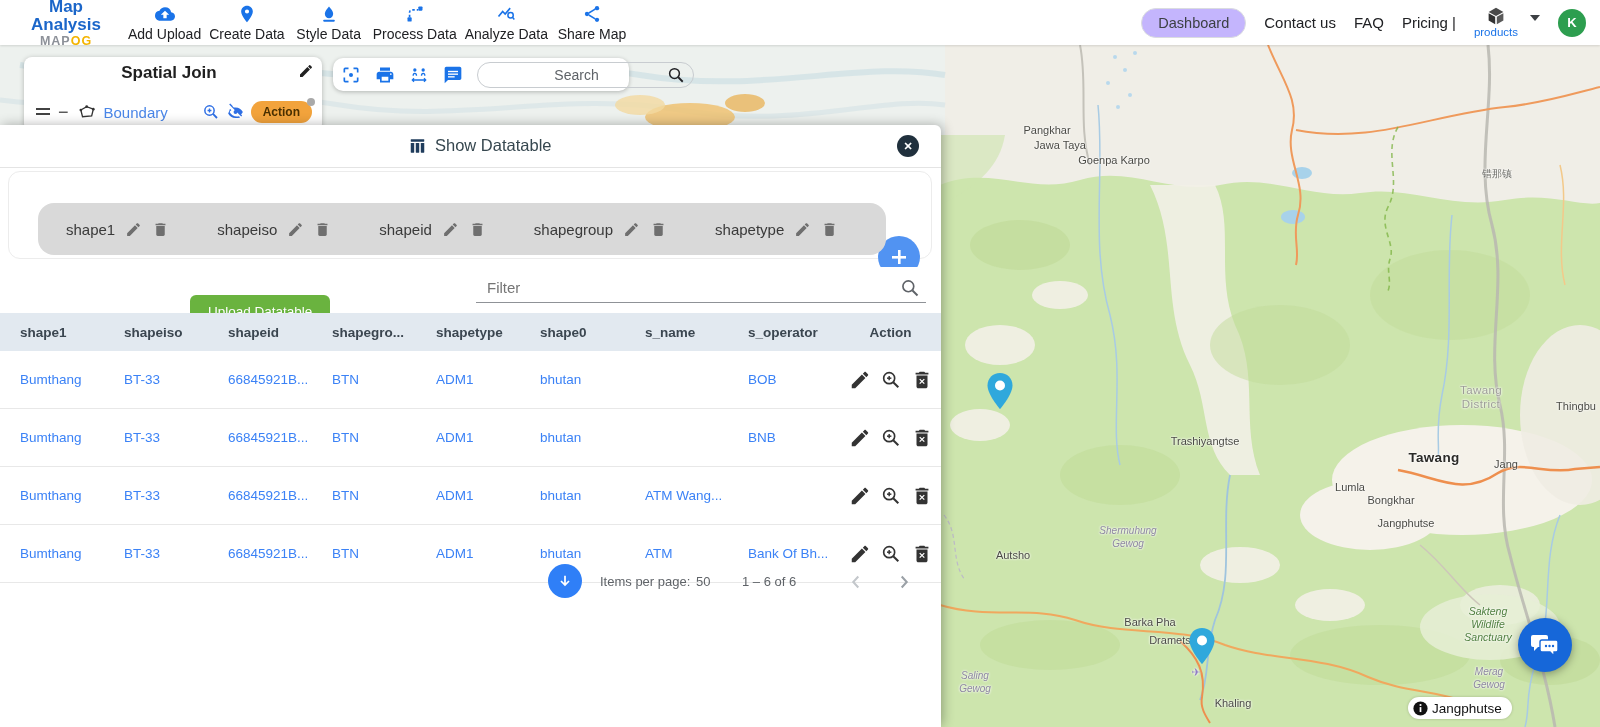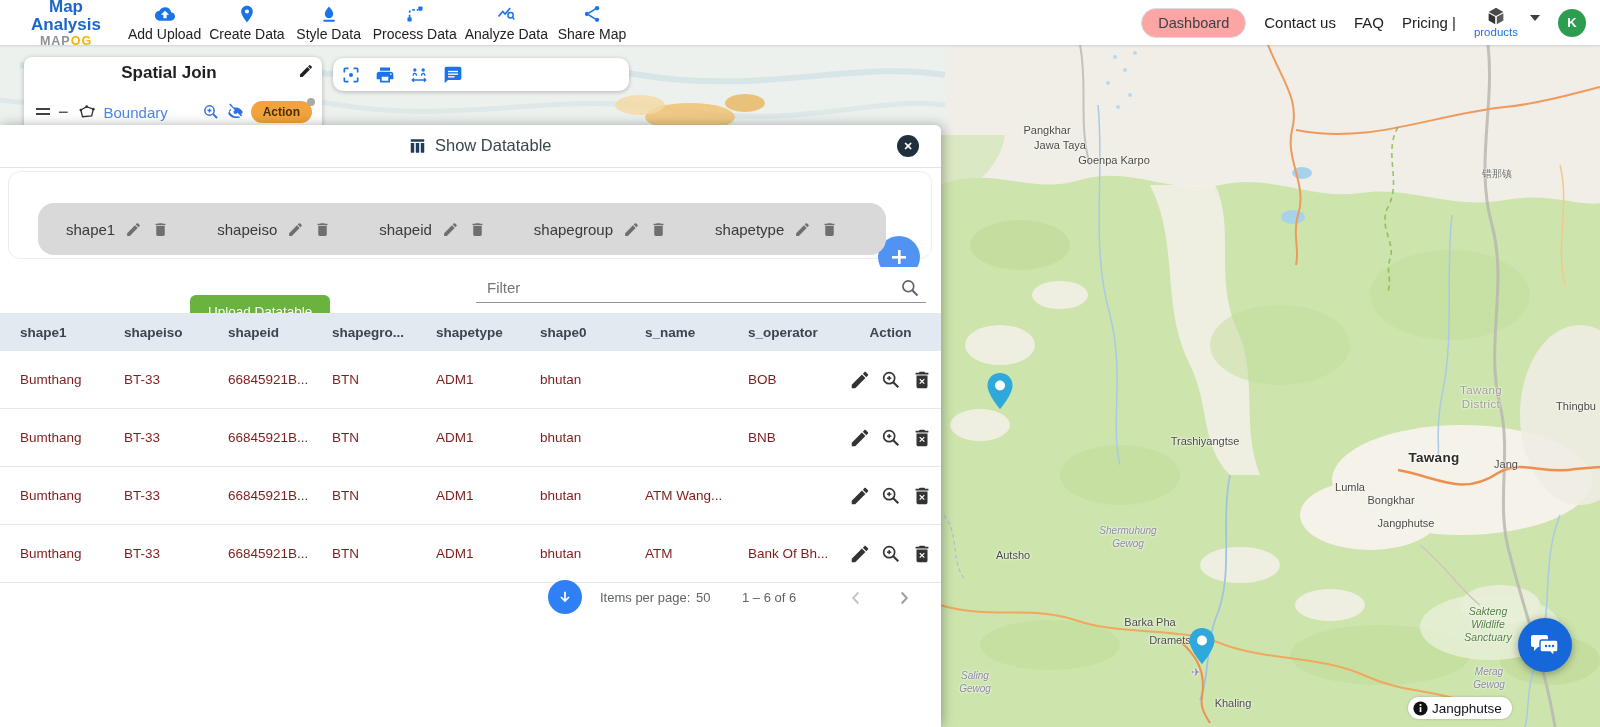"Dashboard" .pillbtn { background: #fca5a5 -> #c4b5fd }
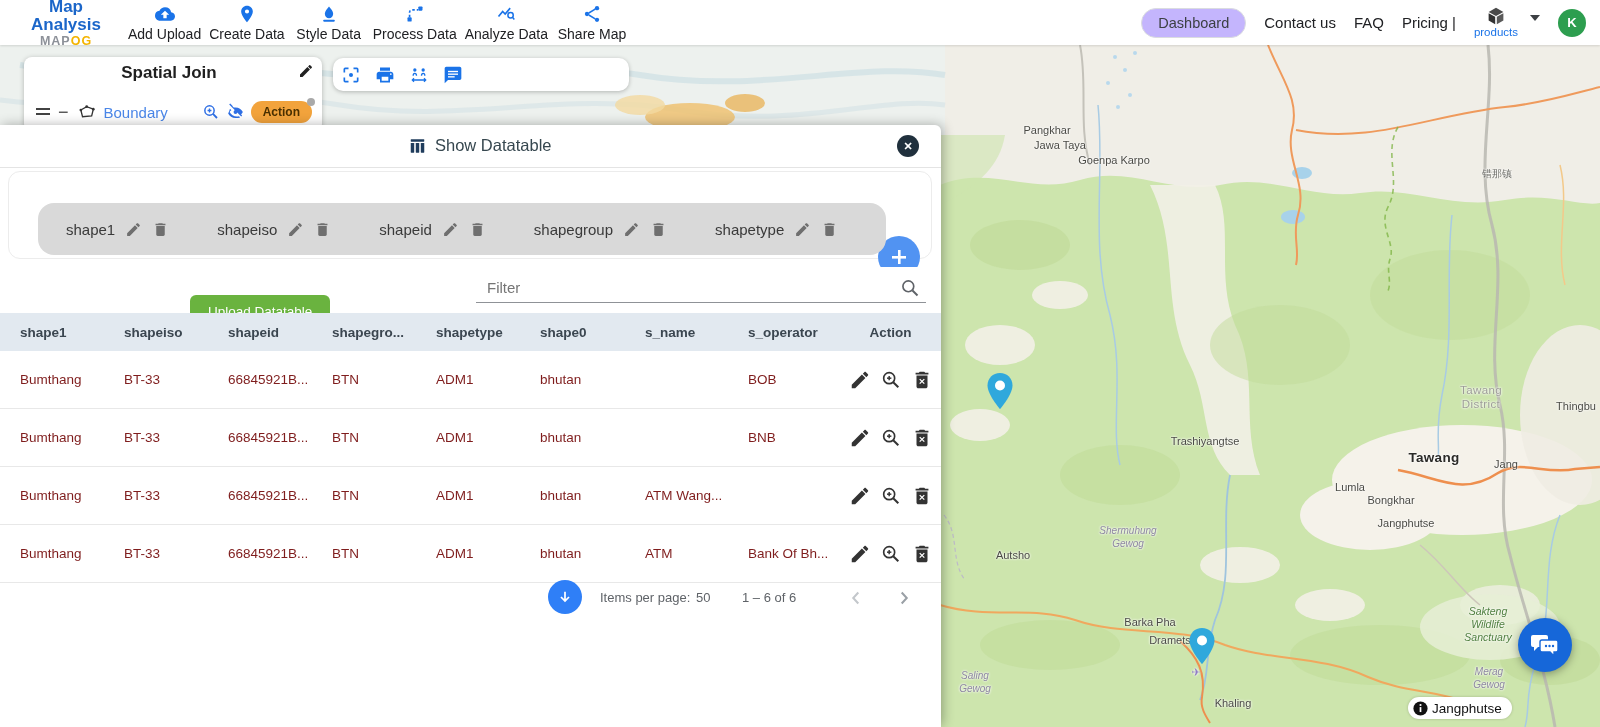"Search" div.searchpill { html: none -> <div> <input> <svg> <circle></circle> <line></line> </svg> </div> }
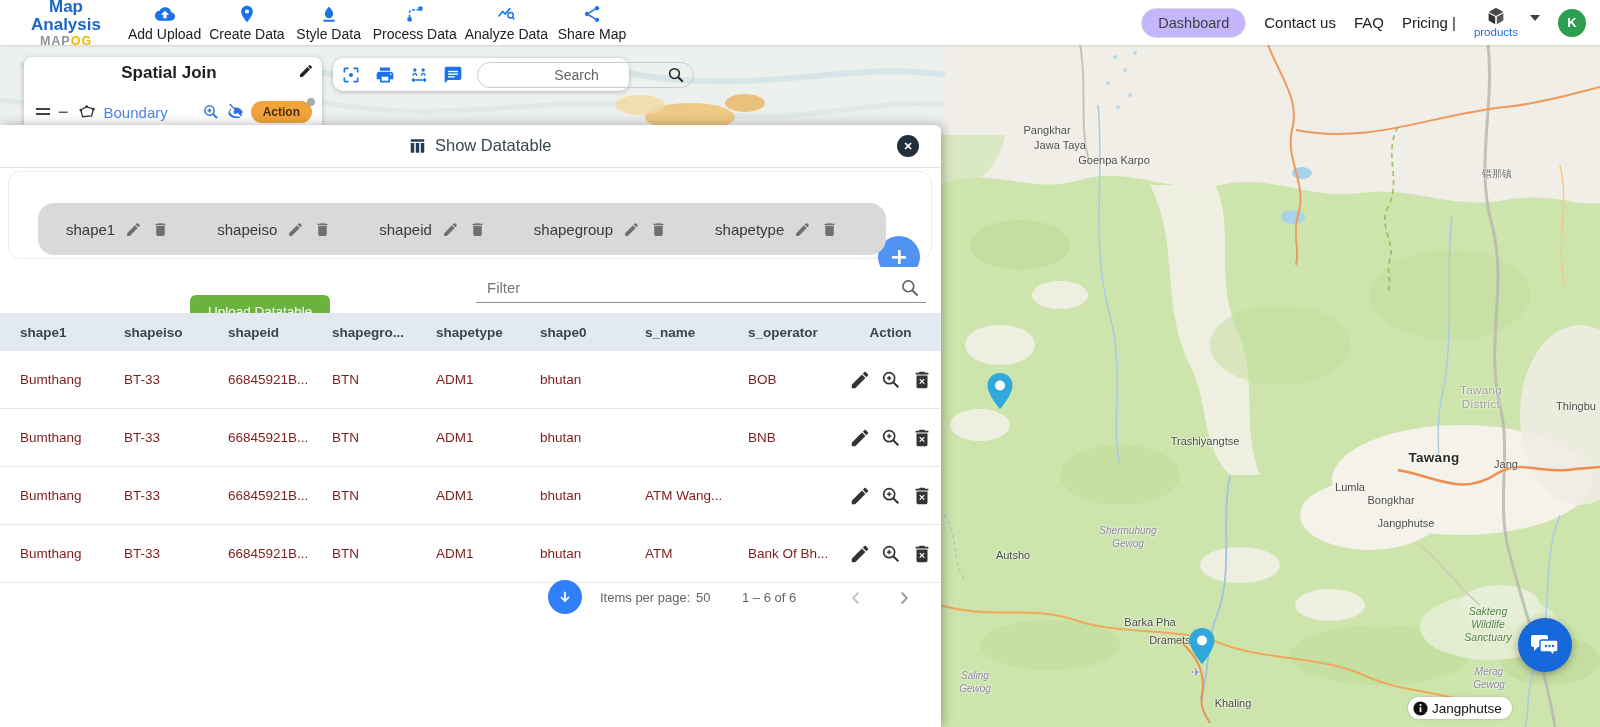"Bumthang" .td { color: #7f1d1d -> #3b82f6 }
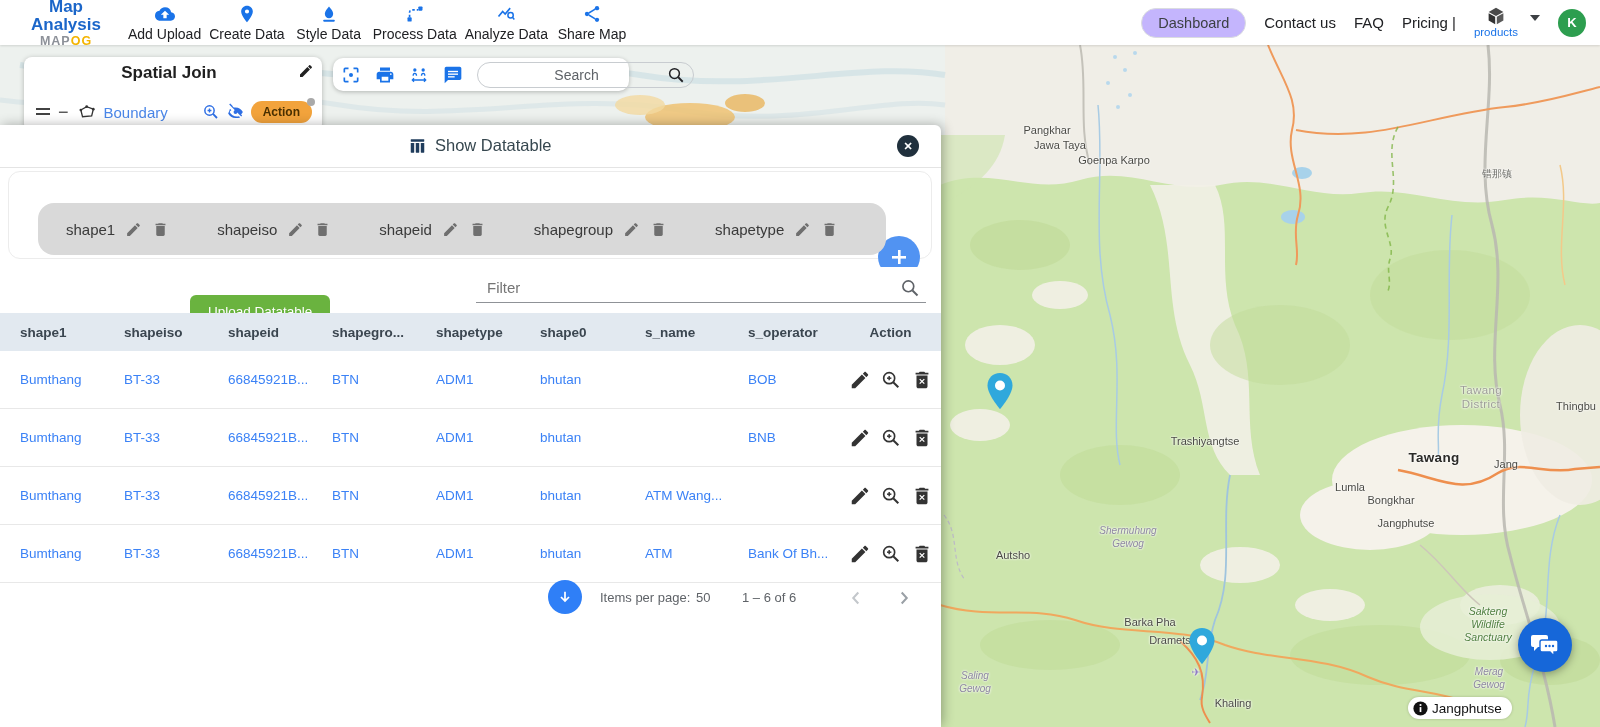"Items per page:" .pagrow { top: 313px -> 297px }
